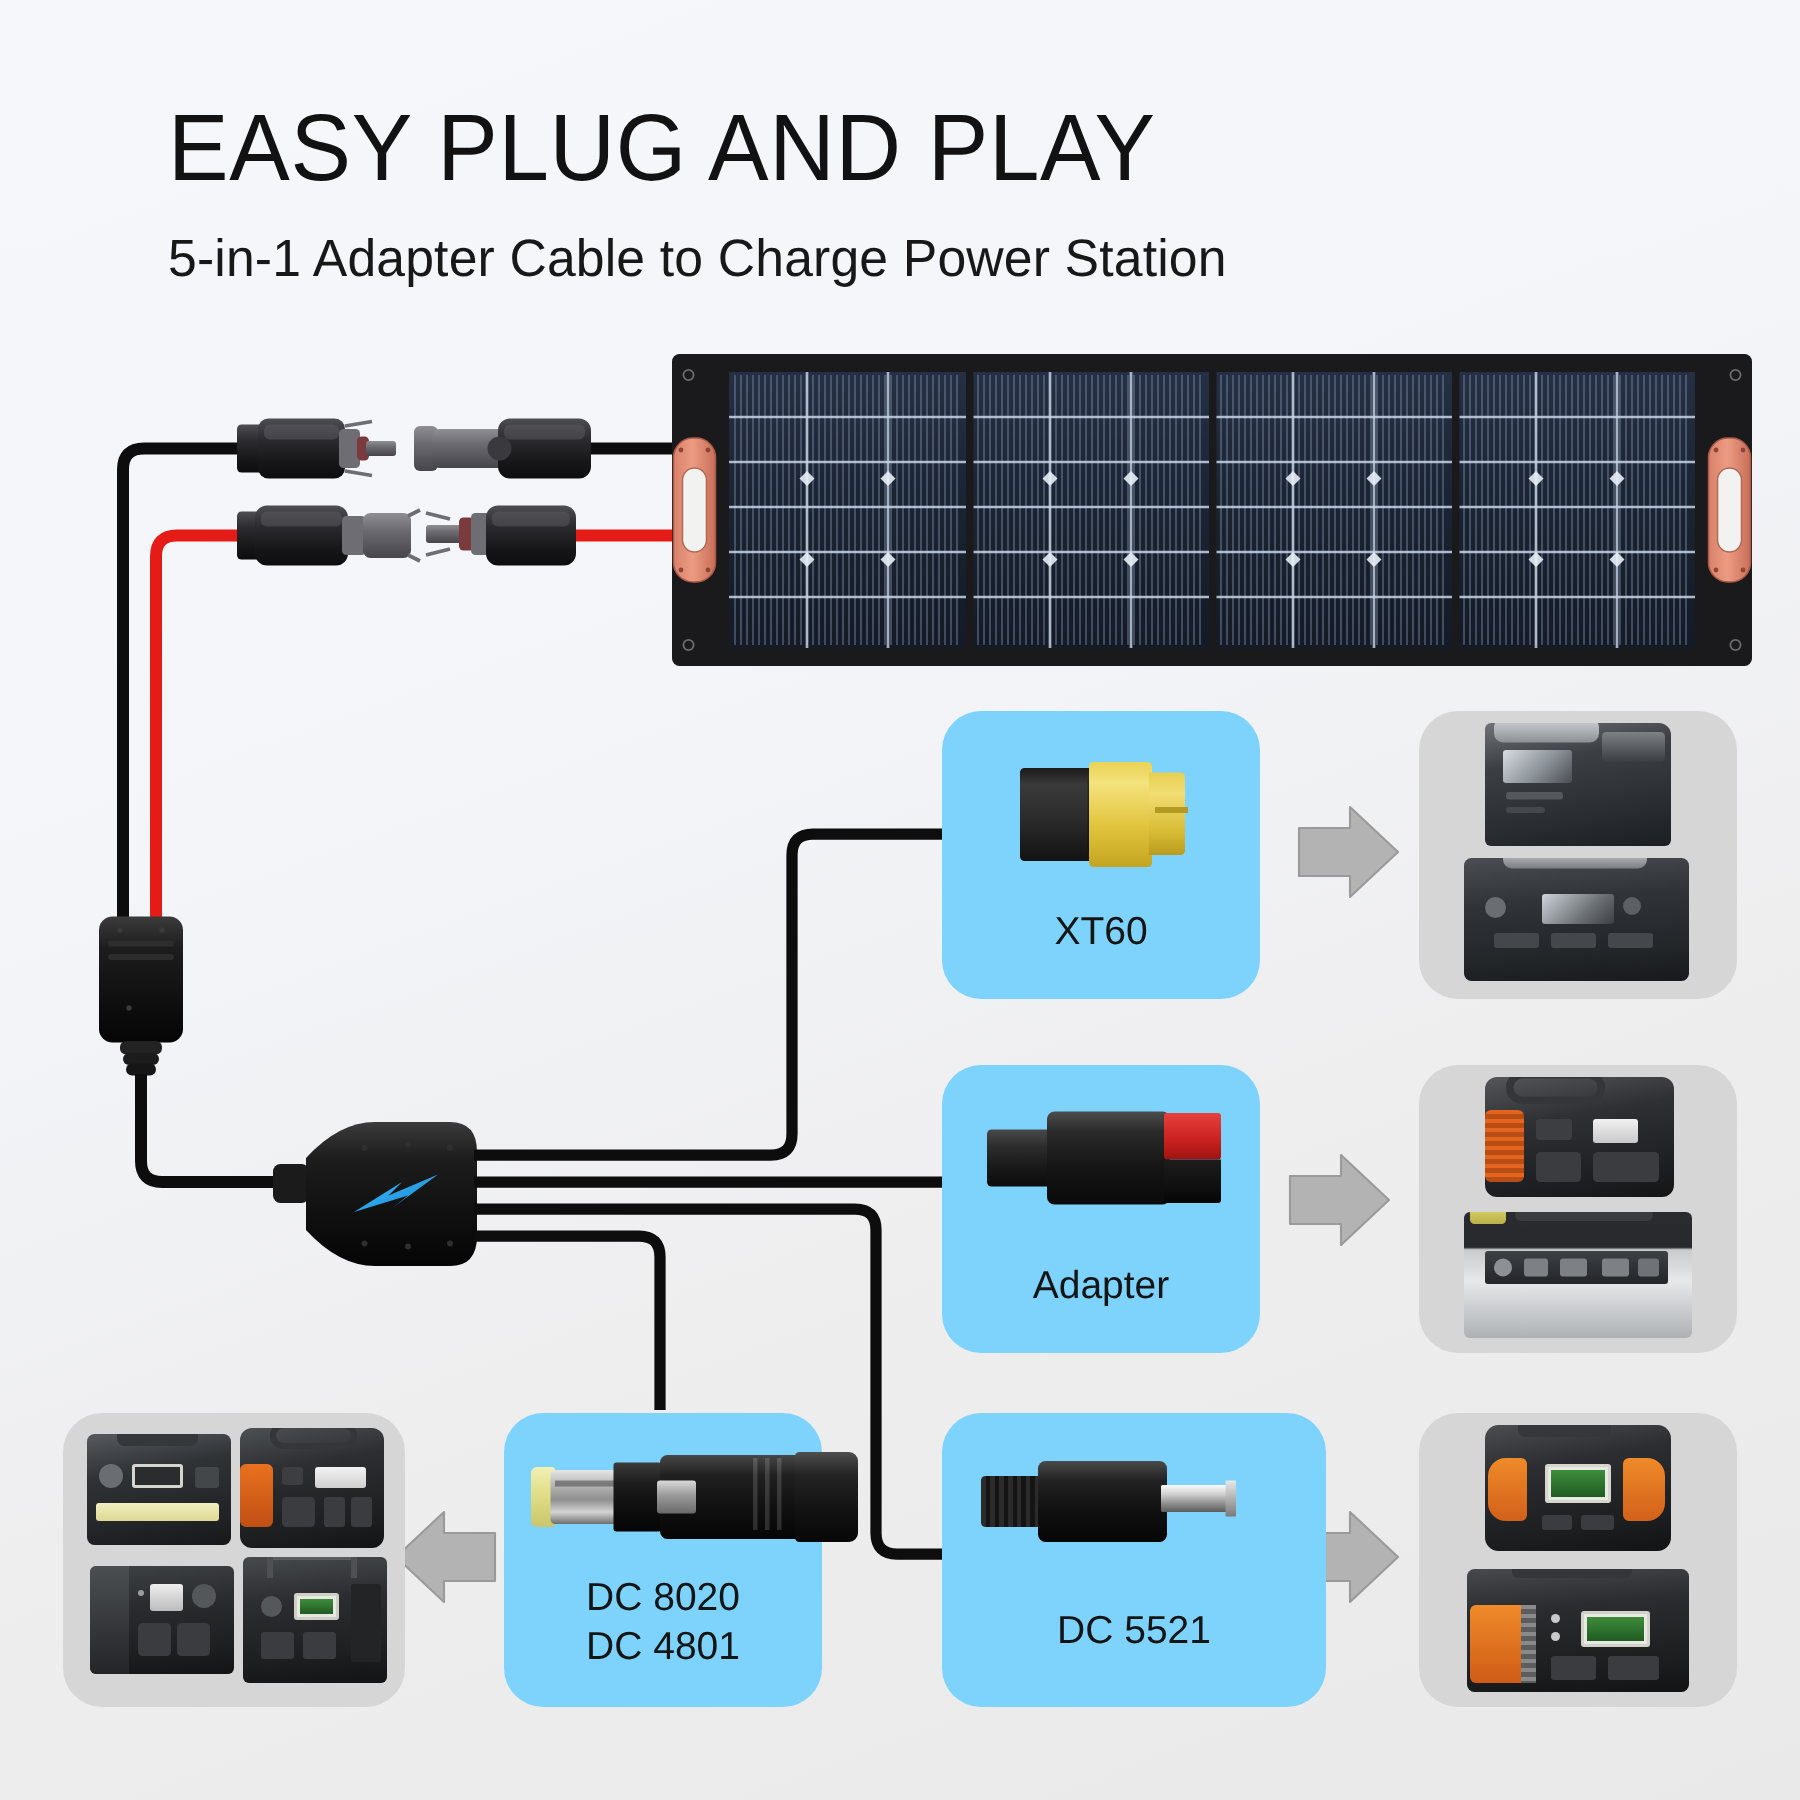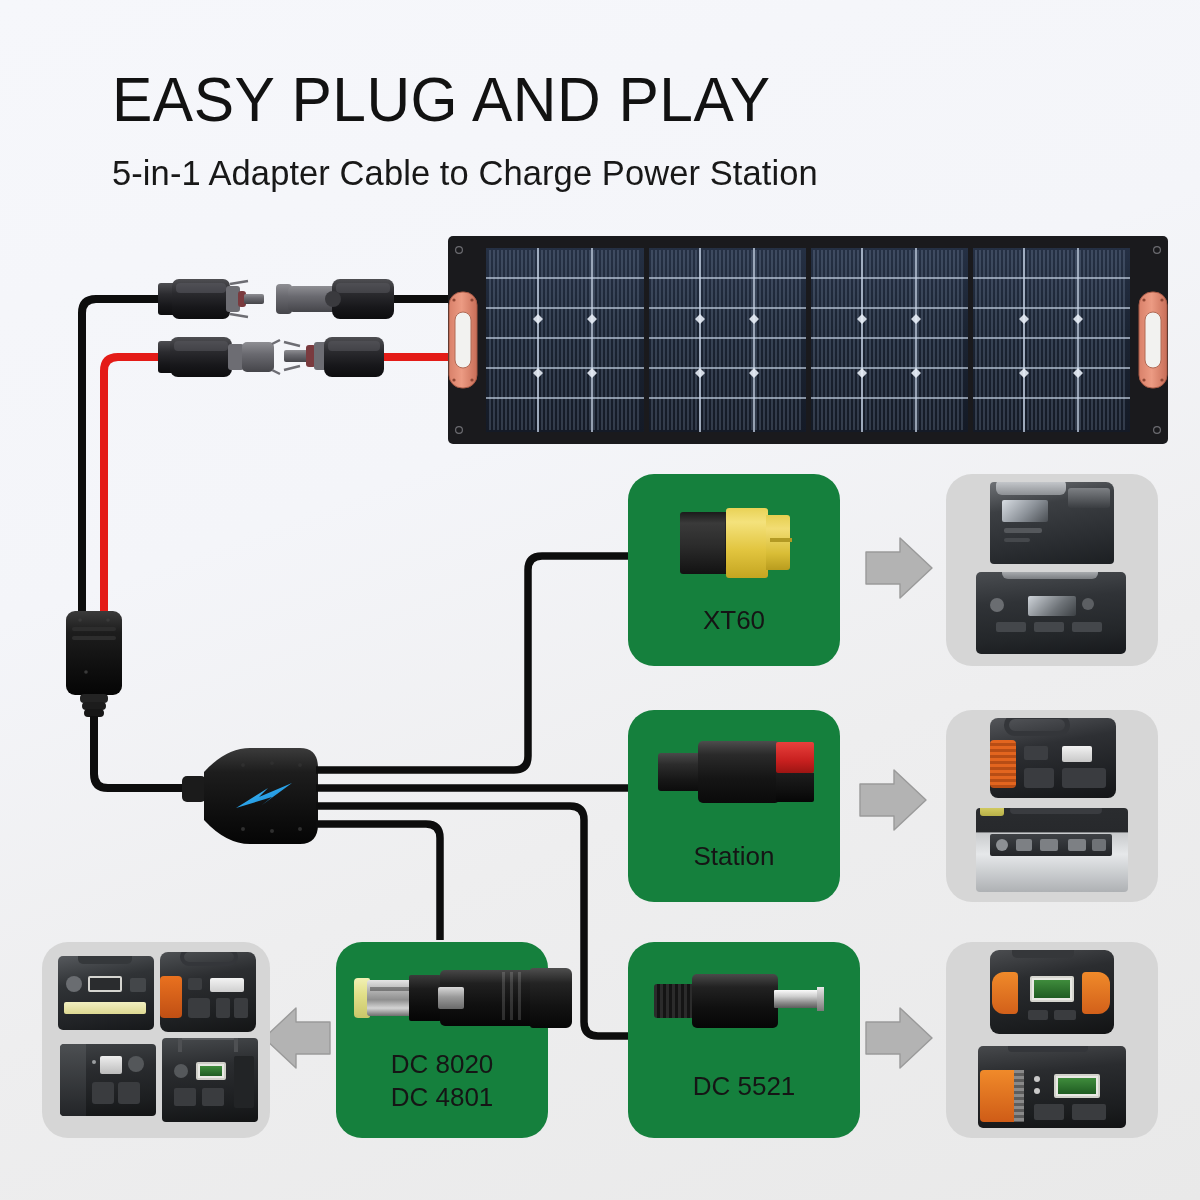"XT60" .card { background: #15803d -> #7dd3fc }
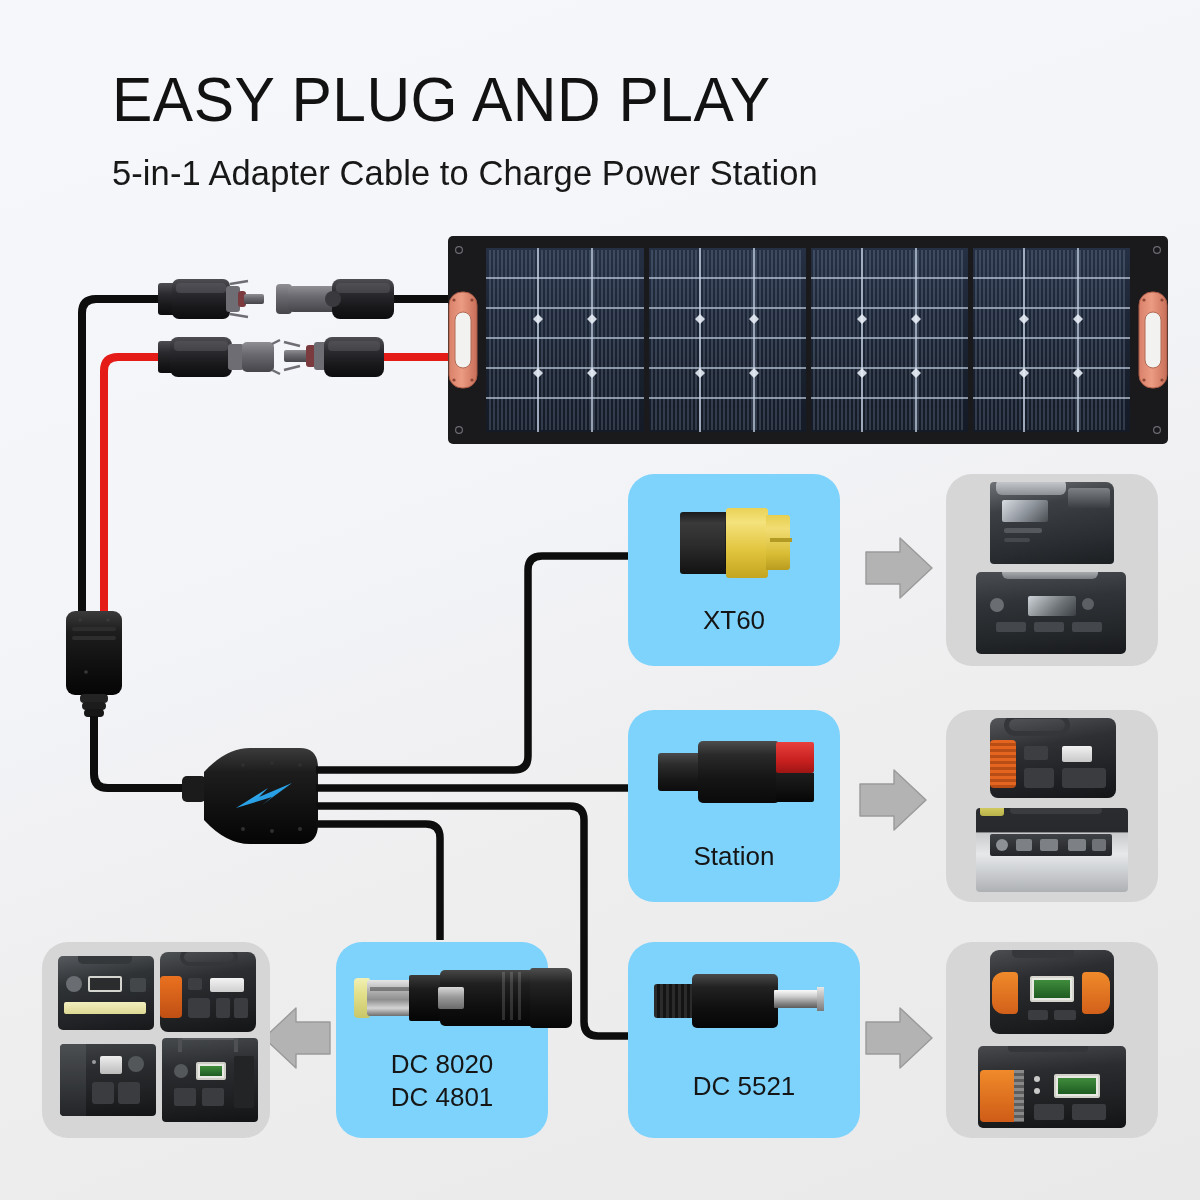"Station" div.card-label { text: Station -> Adapter }
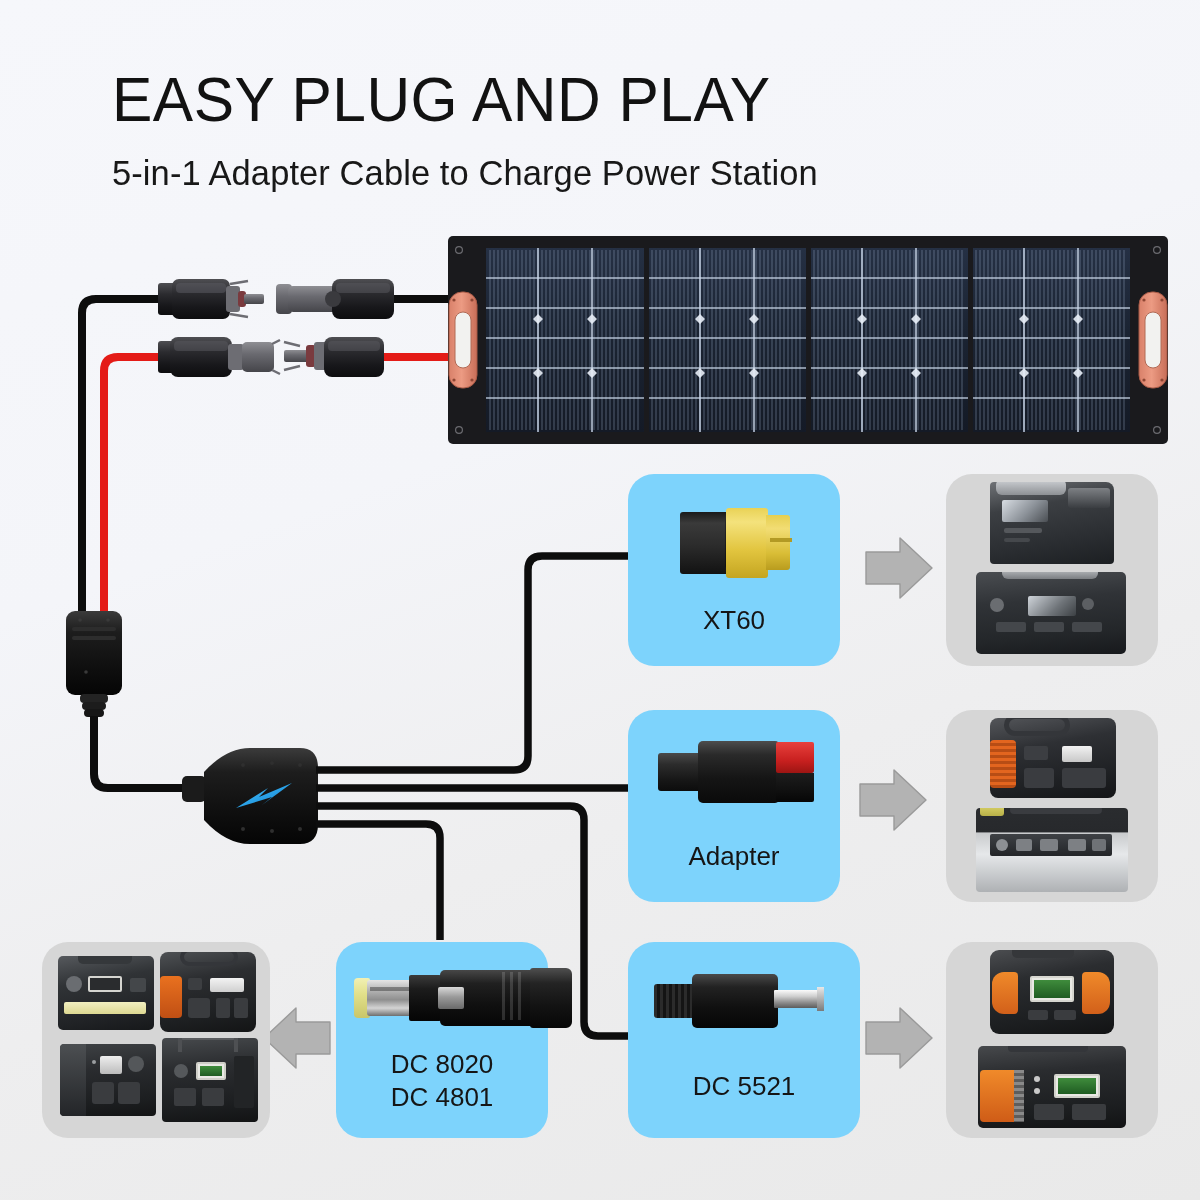"DC 5521" div.card { width: 232px -> 256px }
